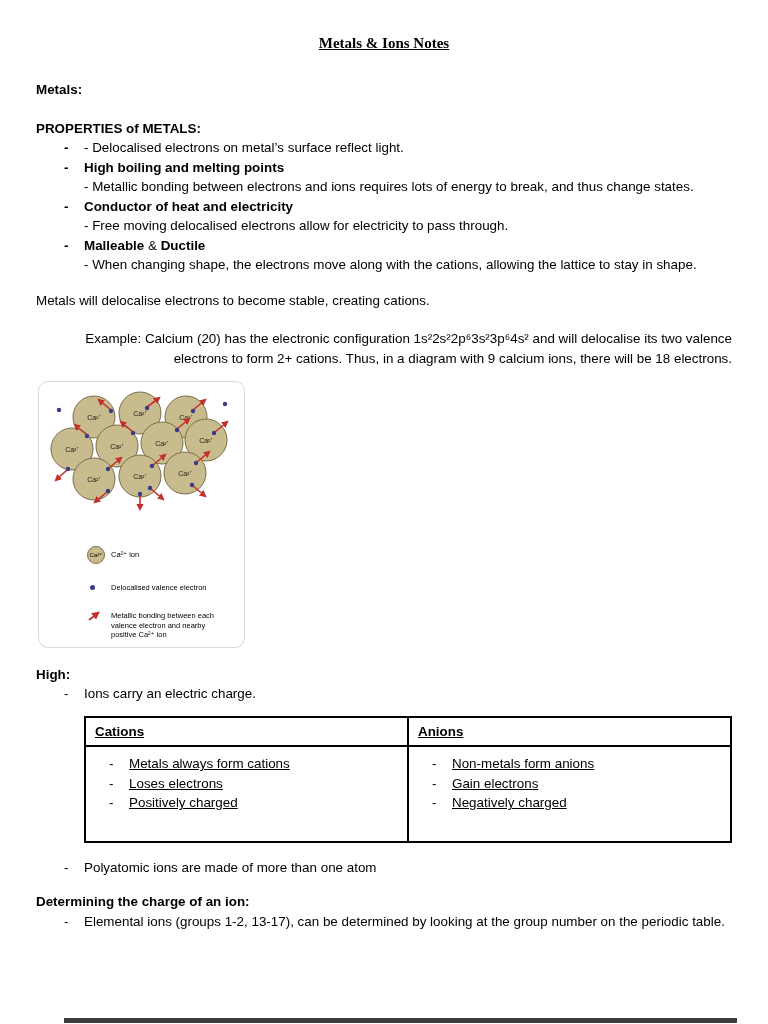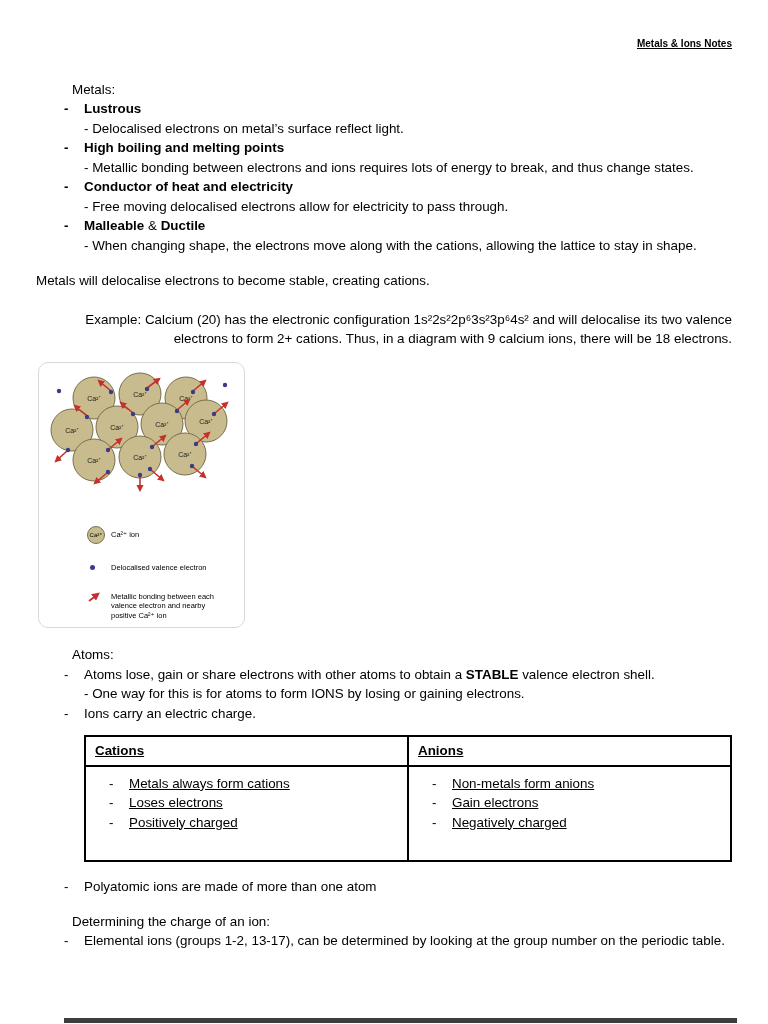"Metals & Ions Notes" .doc-title { font-family: none -> Liberation Serif, serif; font-size: 10px -> 15px; text-align: right -> center }
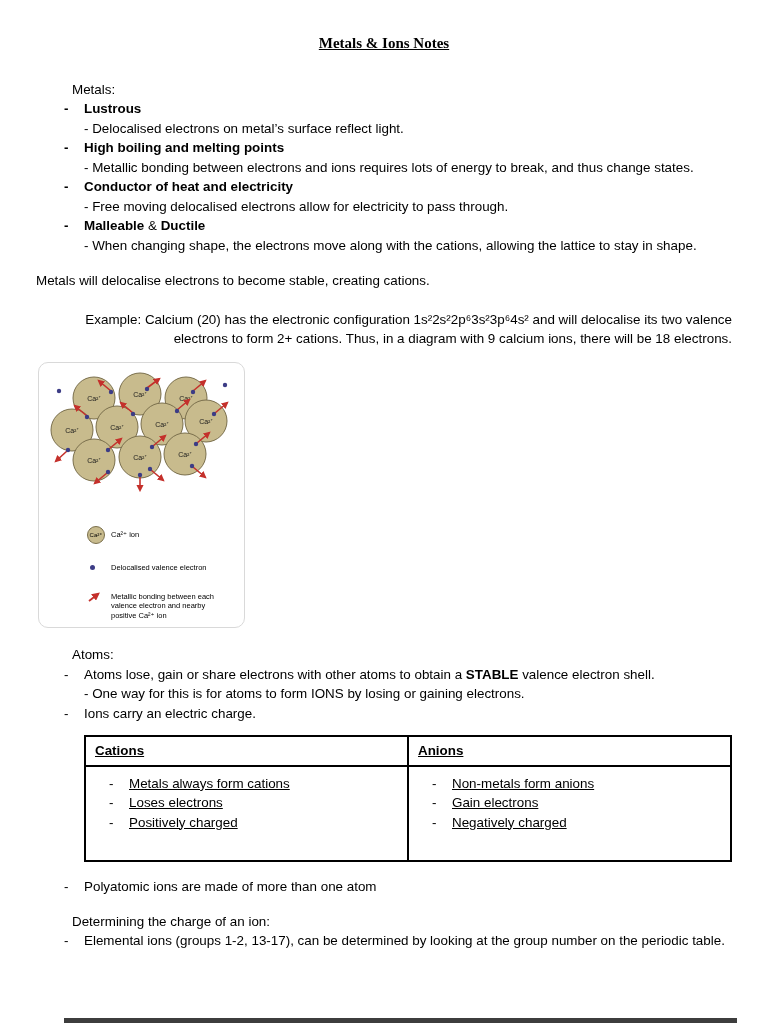"Metals:" .heading { font-weight: normal -> bold; margin-left: 36px -> none }
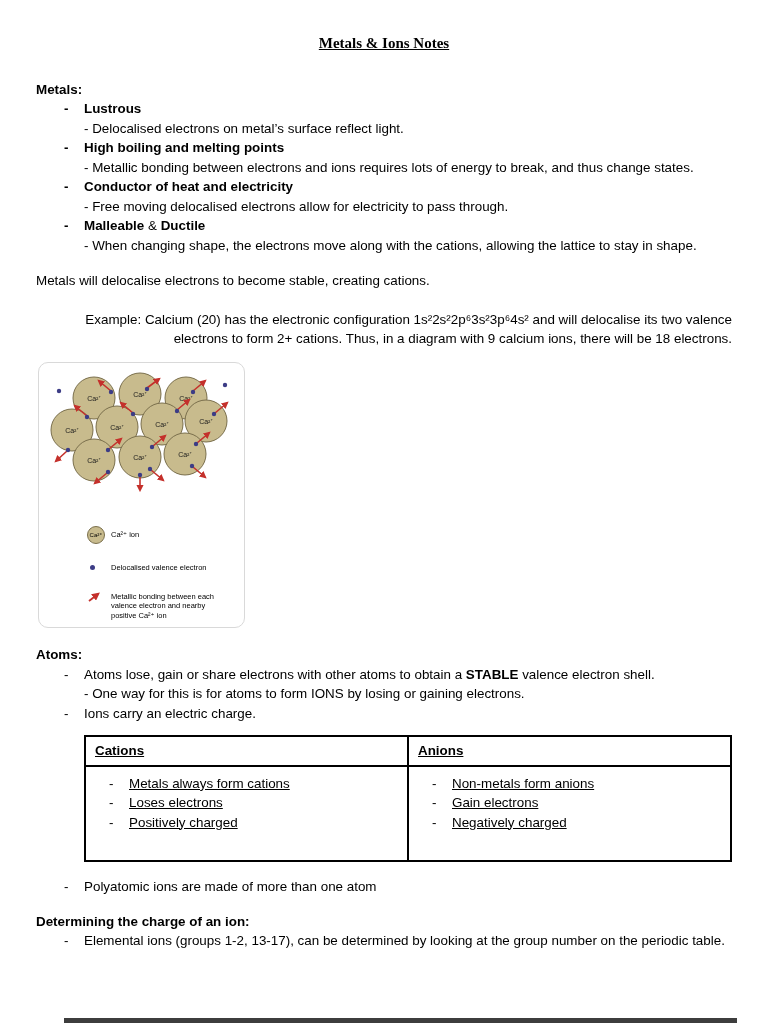"PROPERTIES of METALS:" div.heading { html: none -> <div>PROPERTIES of METALS:</div> }
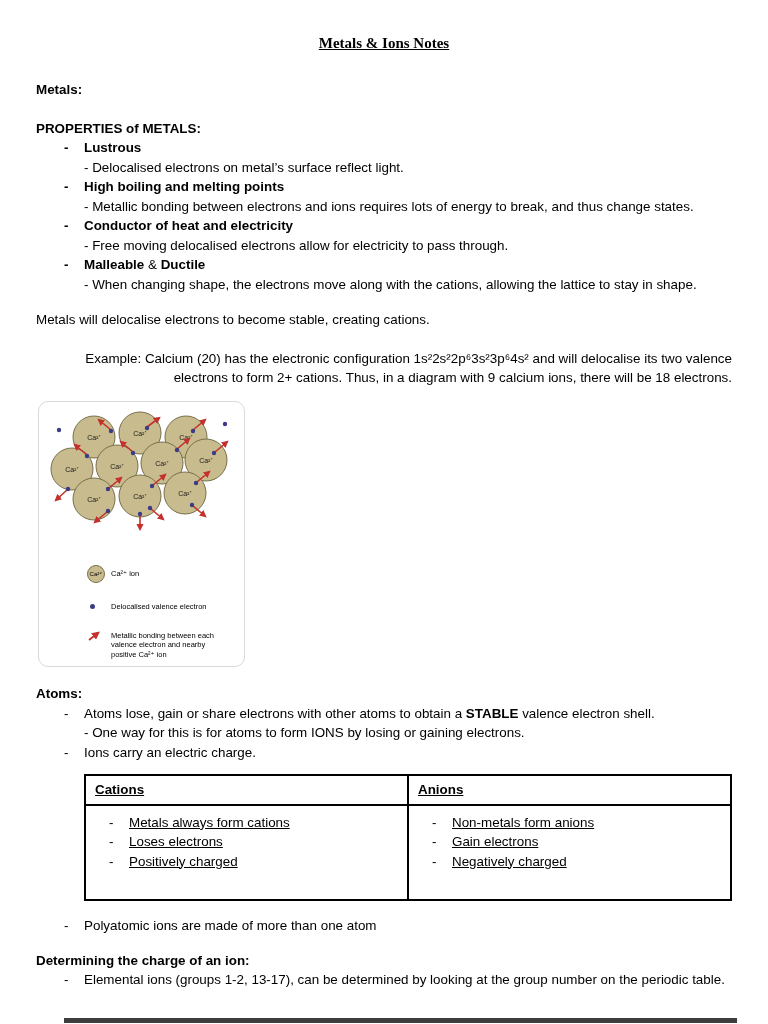"Lustrous" div.b { html: <div>Lustrous</div> -> none }
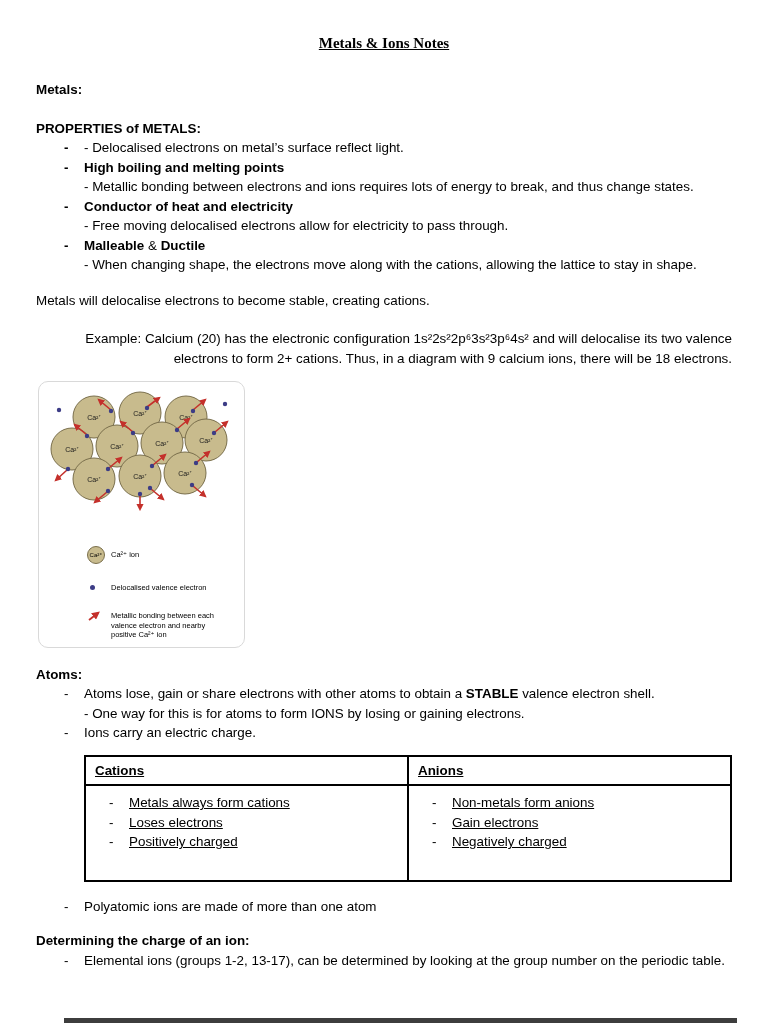"Atoms:" div.heading { text: Atoms -> High }
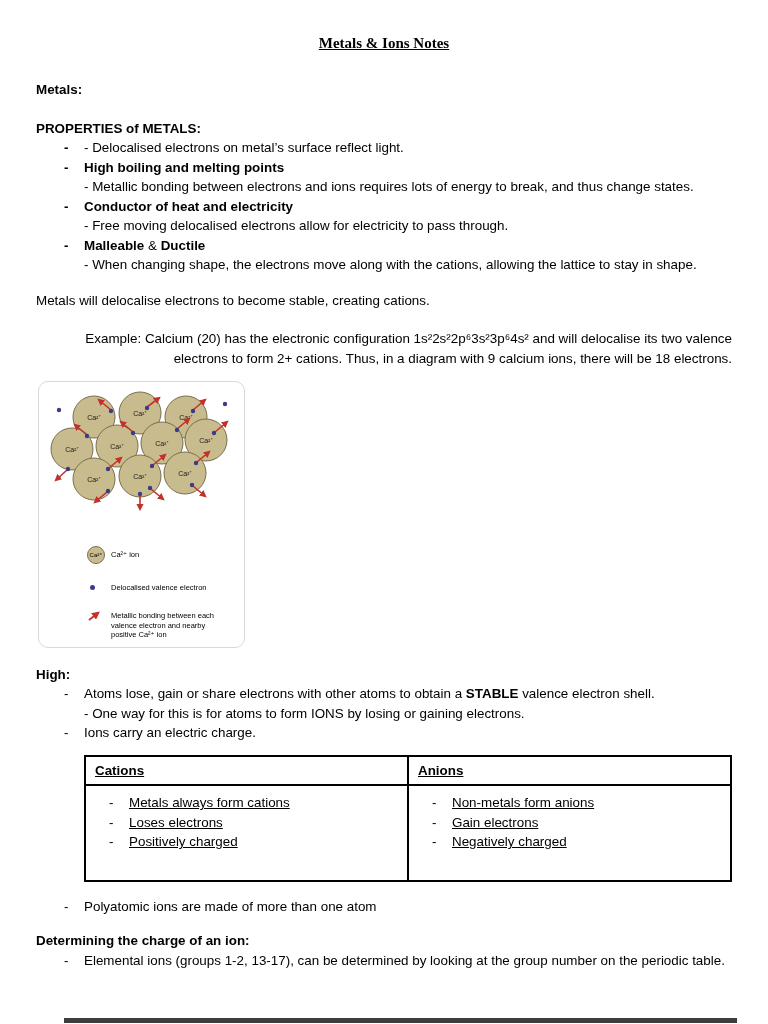"Atoms lose, gain or share" div.bullet { html: <div> <div><span>Atoms lose, gain or share electrons with other atoms to obtain a </span><span>STABLE</span><span> valence electron shell.</span></div> <div>- One way for this is for atoms to form IONS by losing or gaining electrons.</div> </div> -> none }
